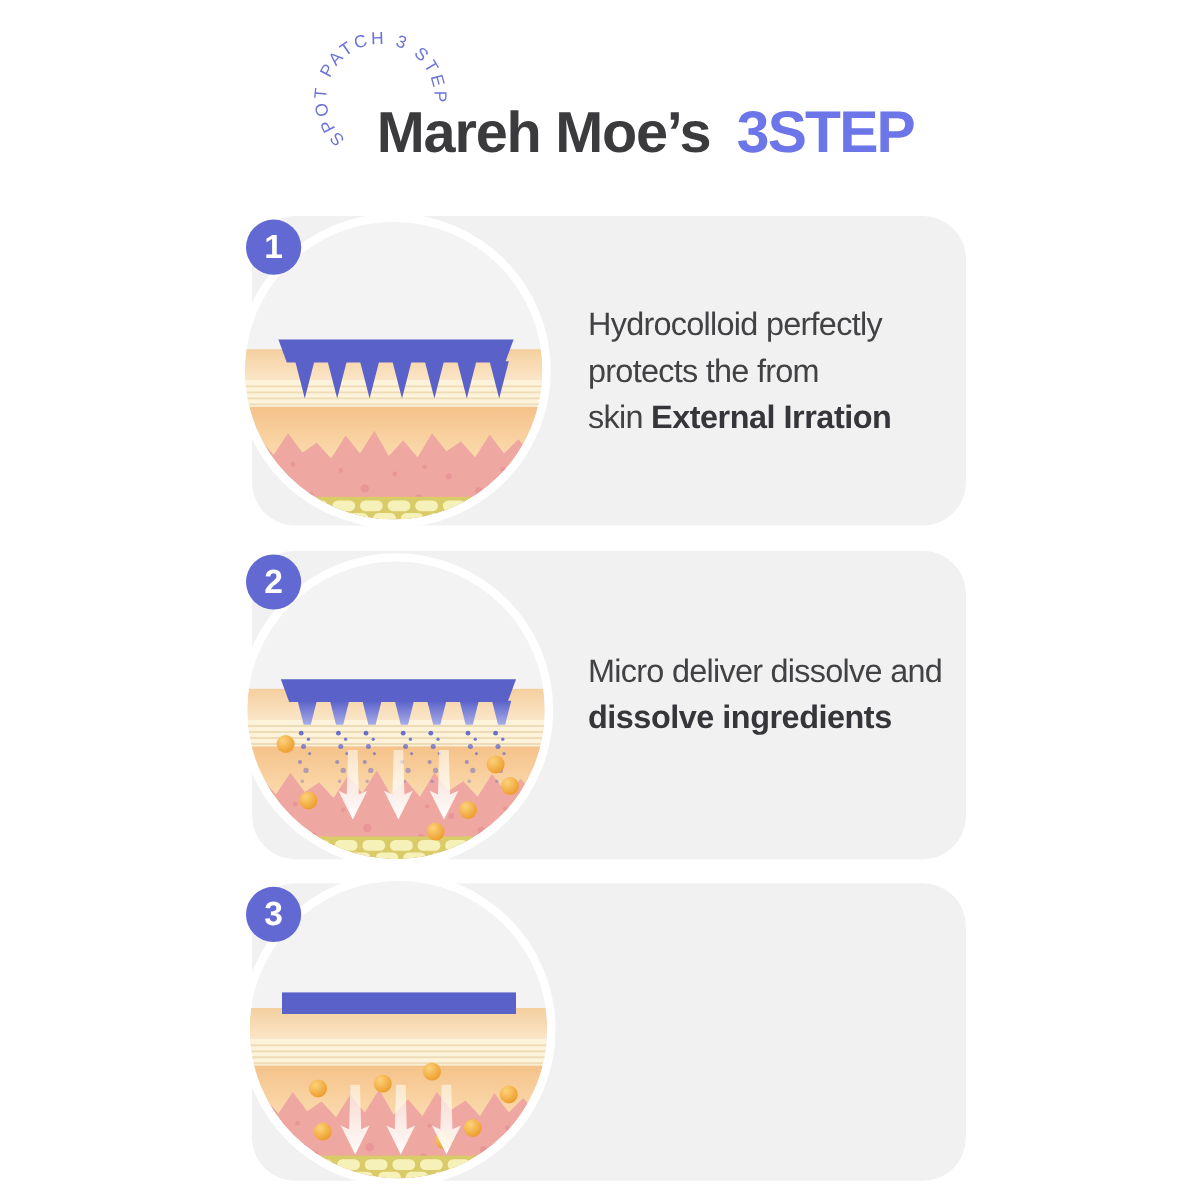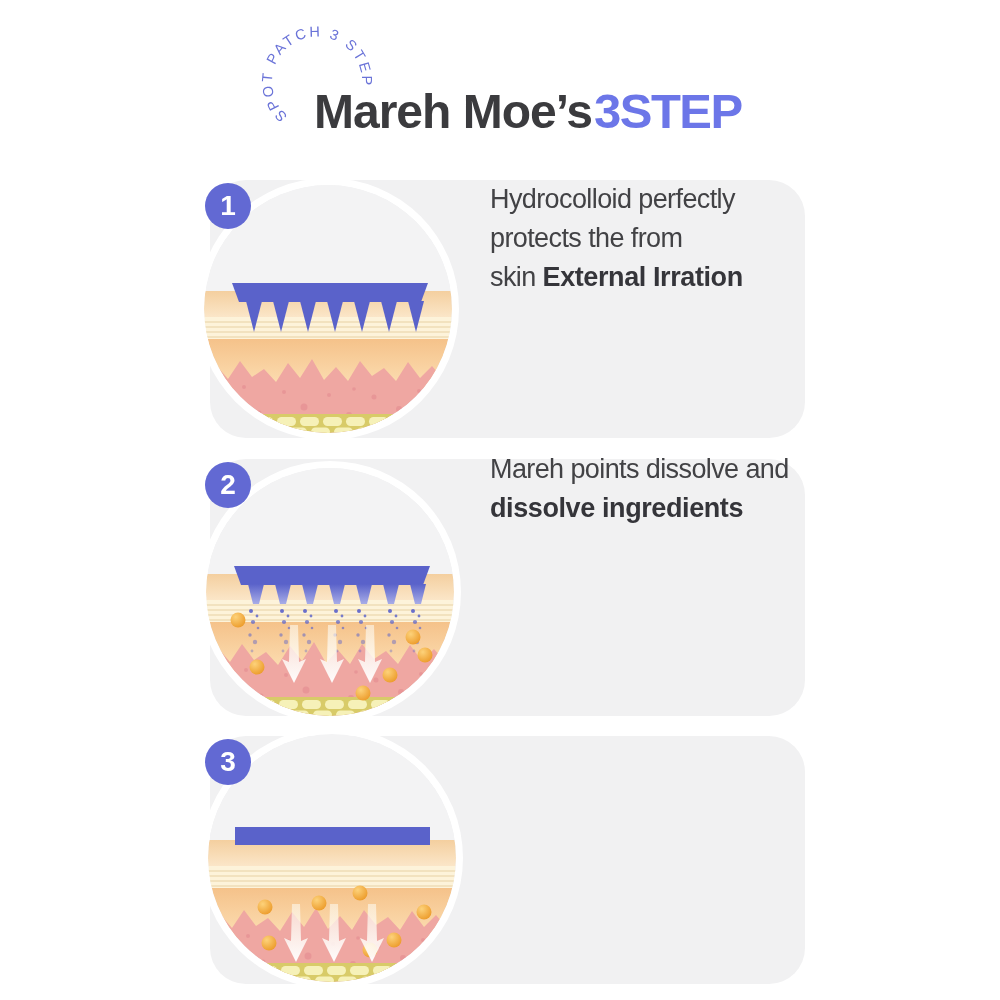"3STEP" .title .accent { margin-left: 2px -> 22px }
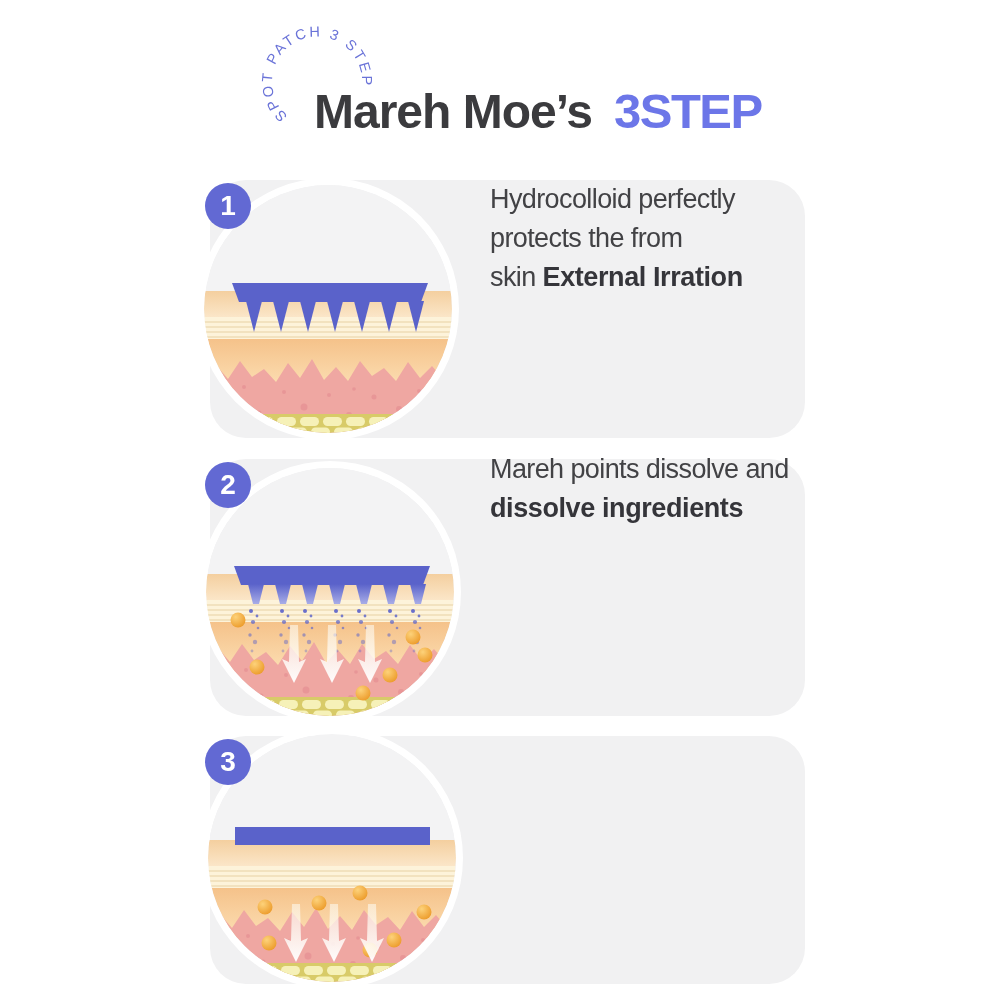"Hydrocolloid perfectly" .desc { justify-content: flex-start -> center }
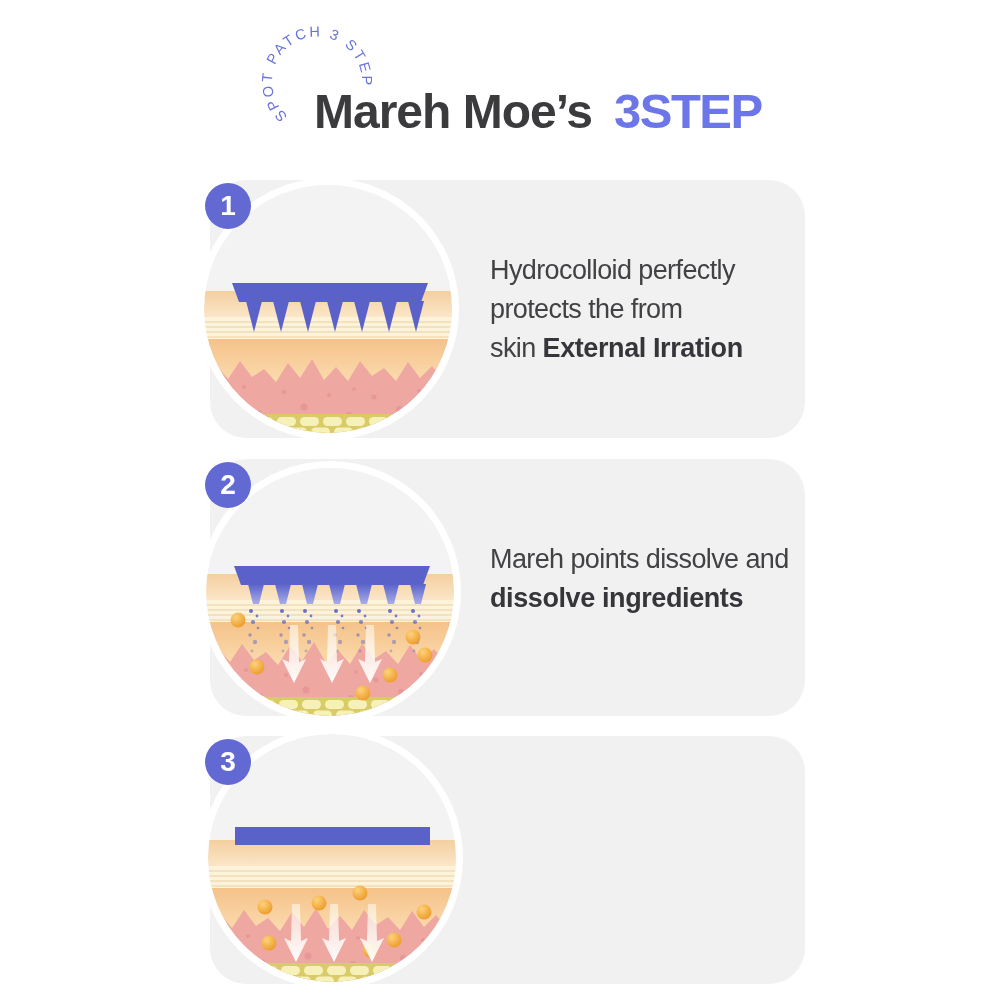"Mareh points dissolve and" span { text: Mareh points -> Micro deliver }
